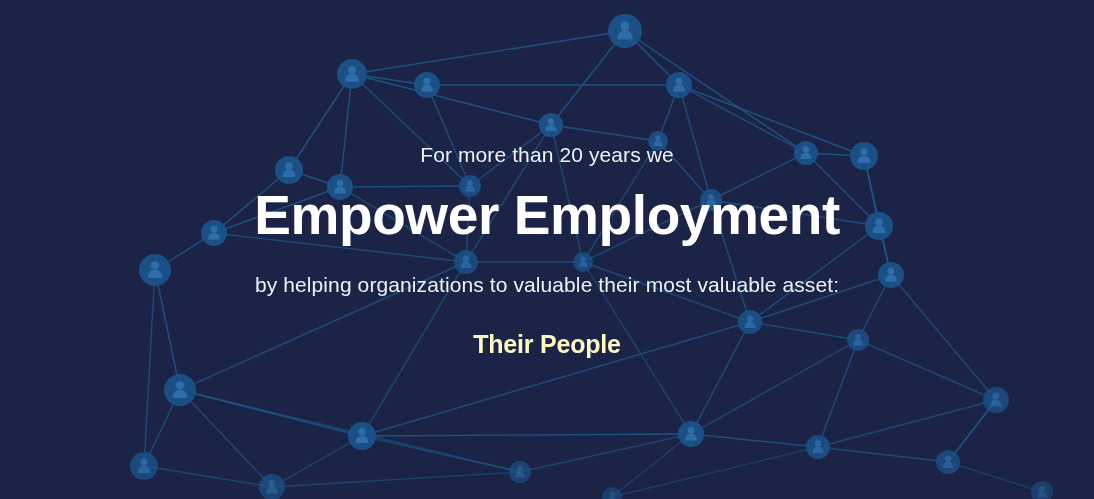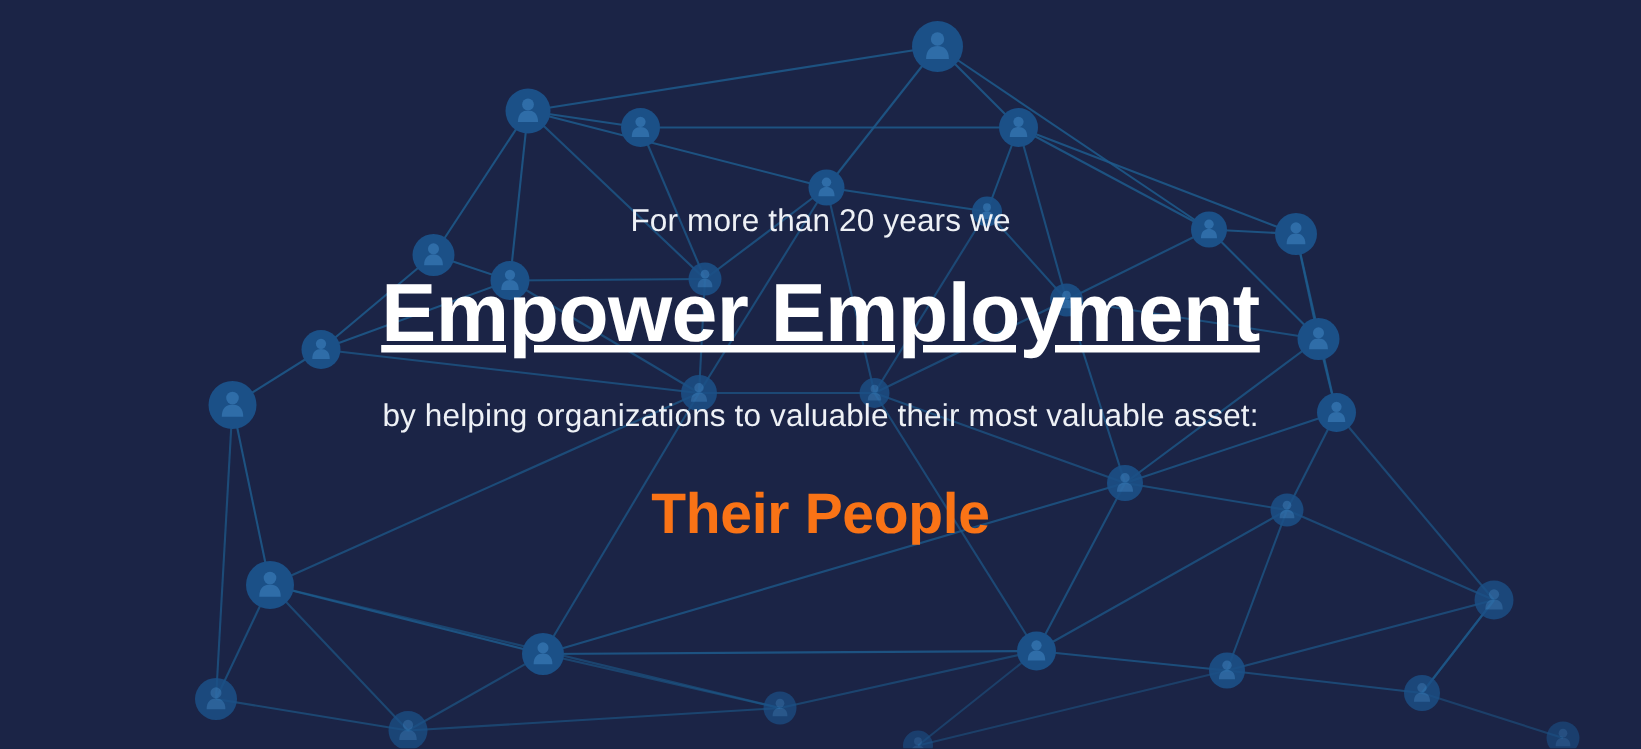"Empower Employment" .headline { text-decoration: underline -> none }
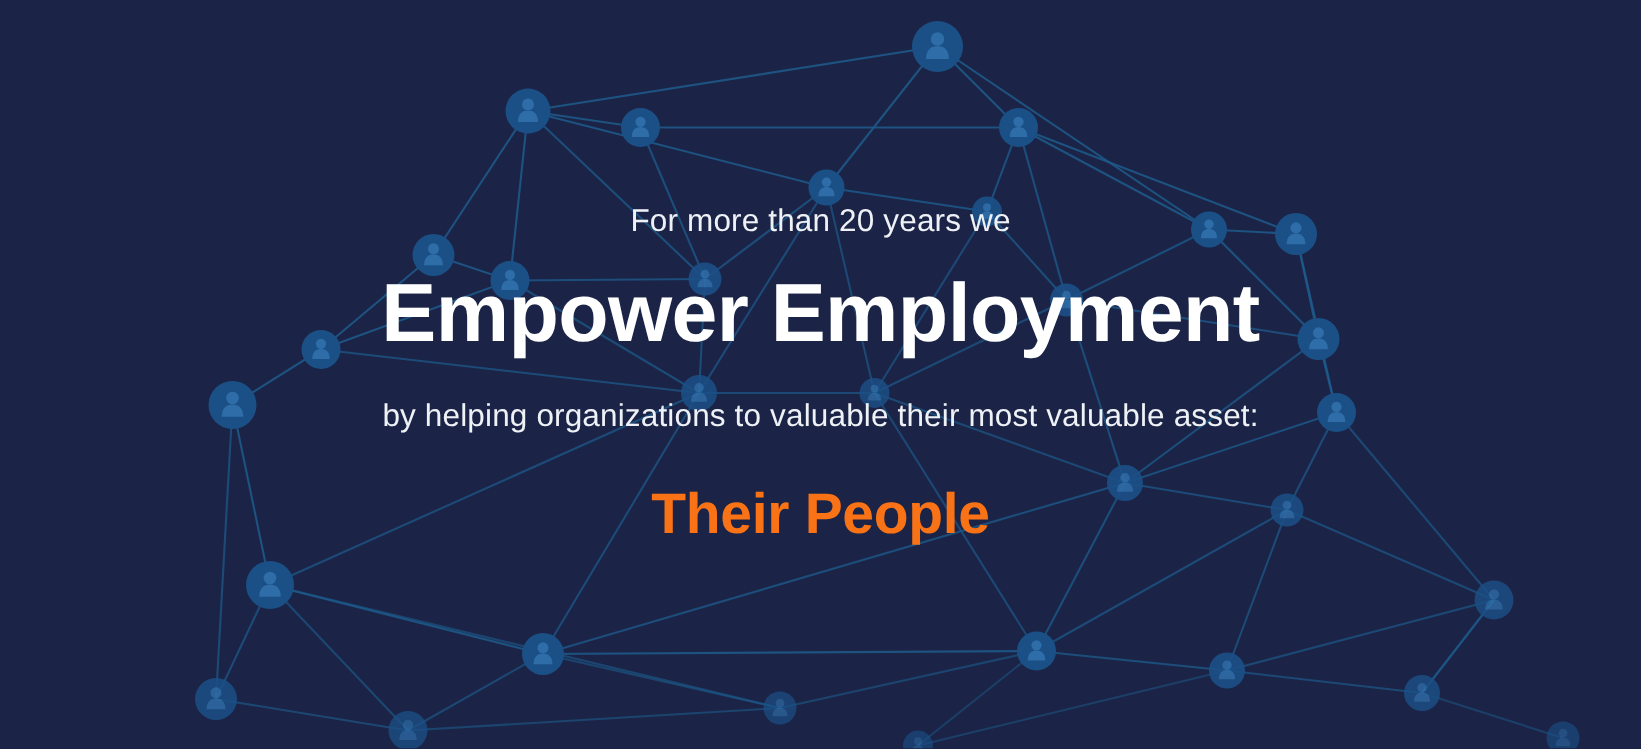"Their People" .closing { color: #f97316 -> #fef9c3; font-size: 38px -> 25px }
